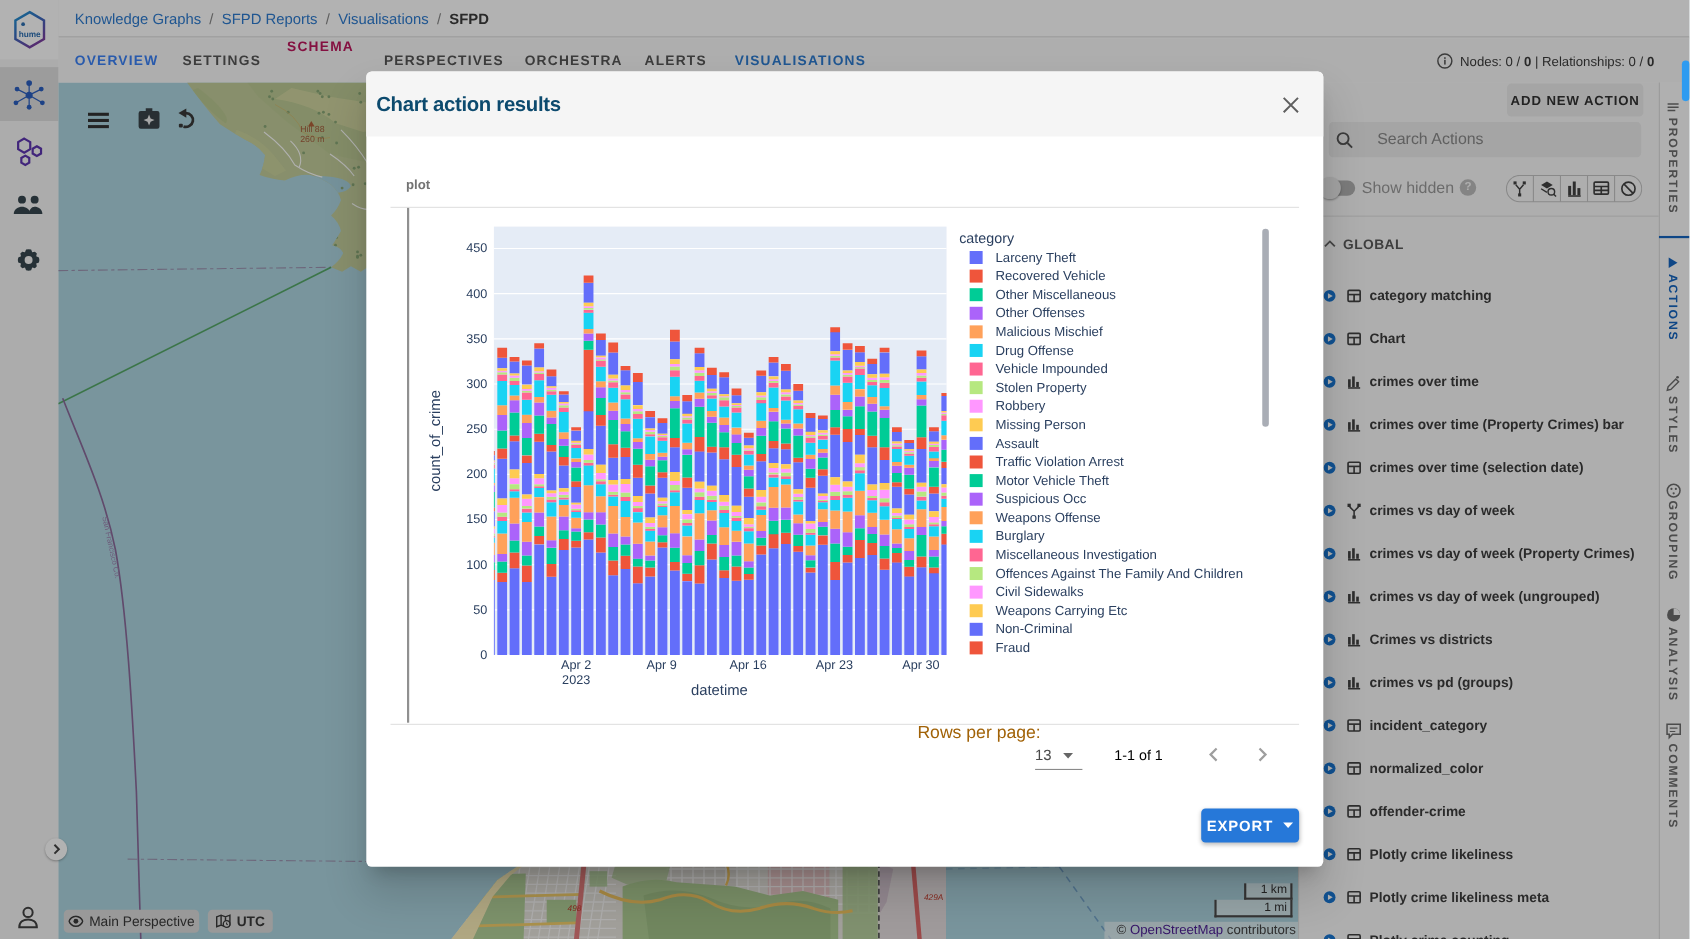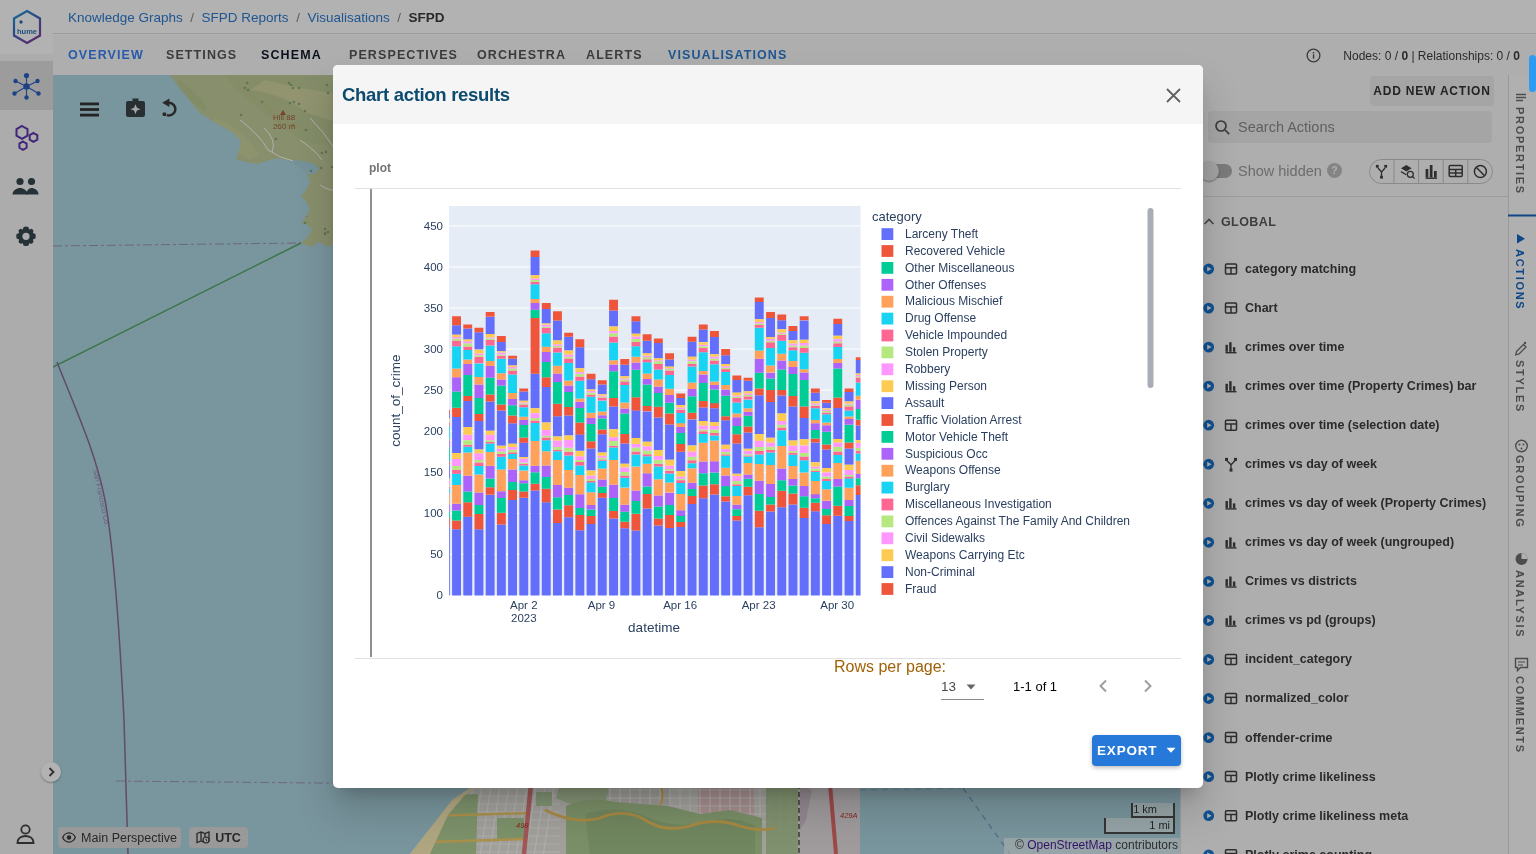"SCHEMA" div.abs { color: #0f172a -> #be185d; top: 48px -> 35px }
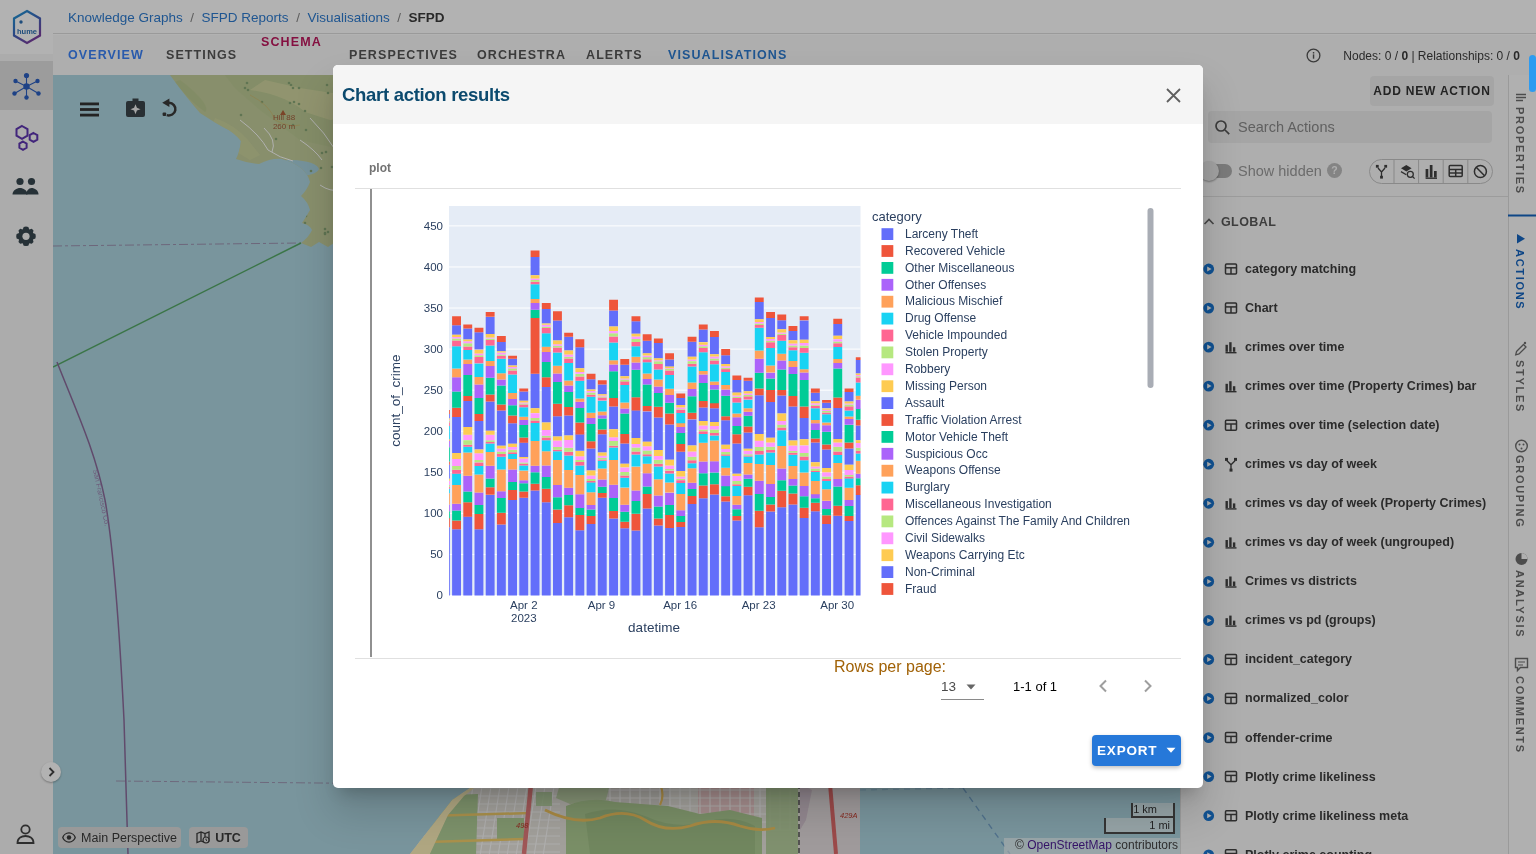"Nodes: 0 / 0 |" span { margin-left: 19px -> 3px }
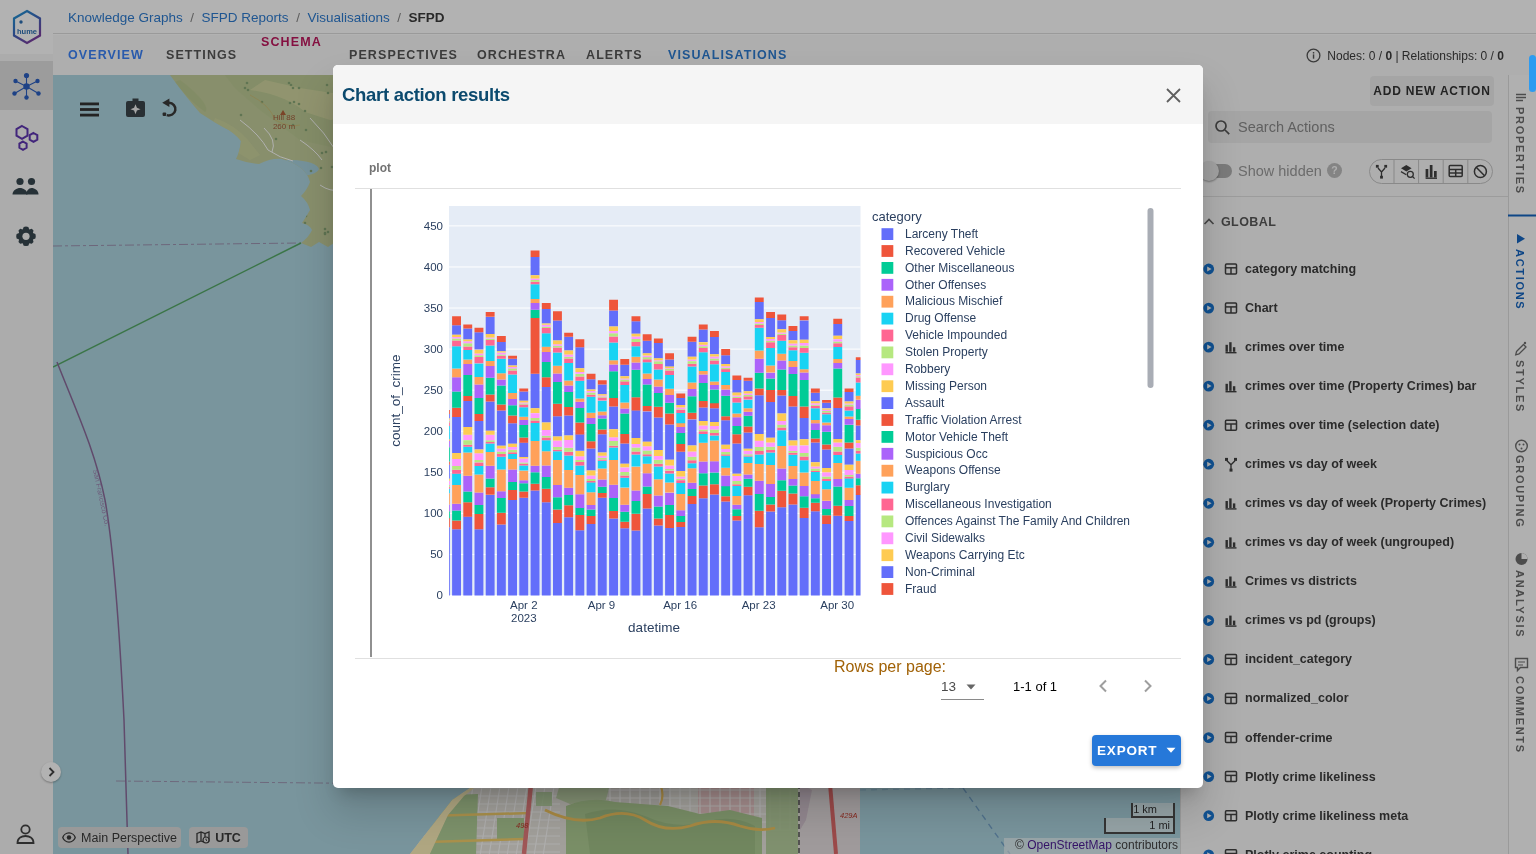"Search Actions" span { margin-left: 7px -> 21px }
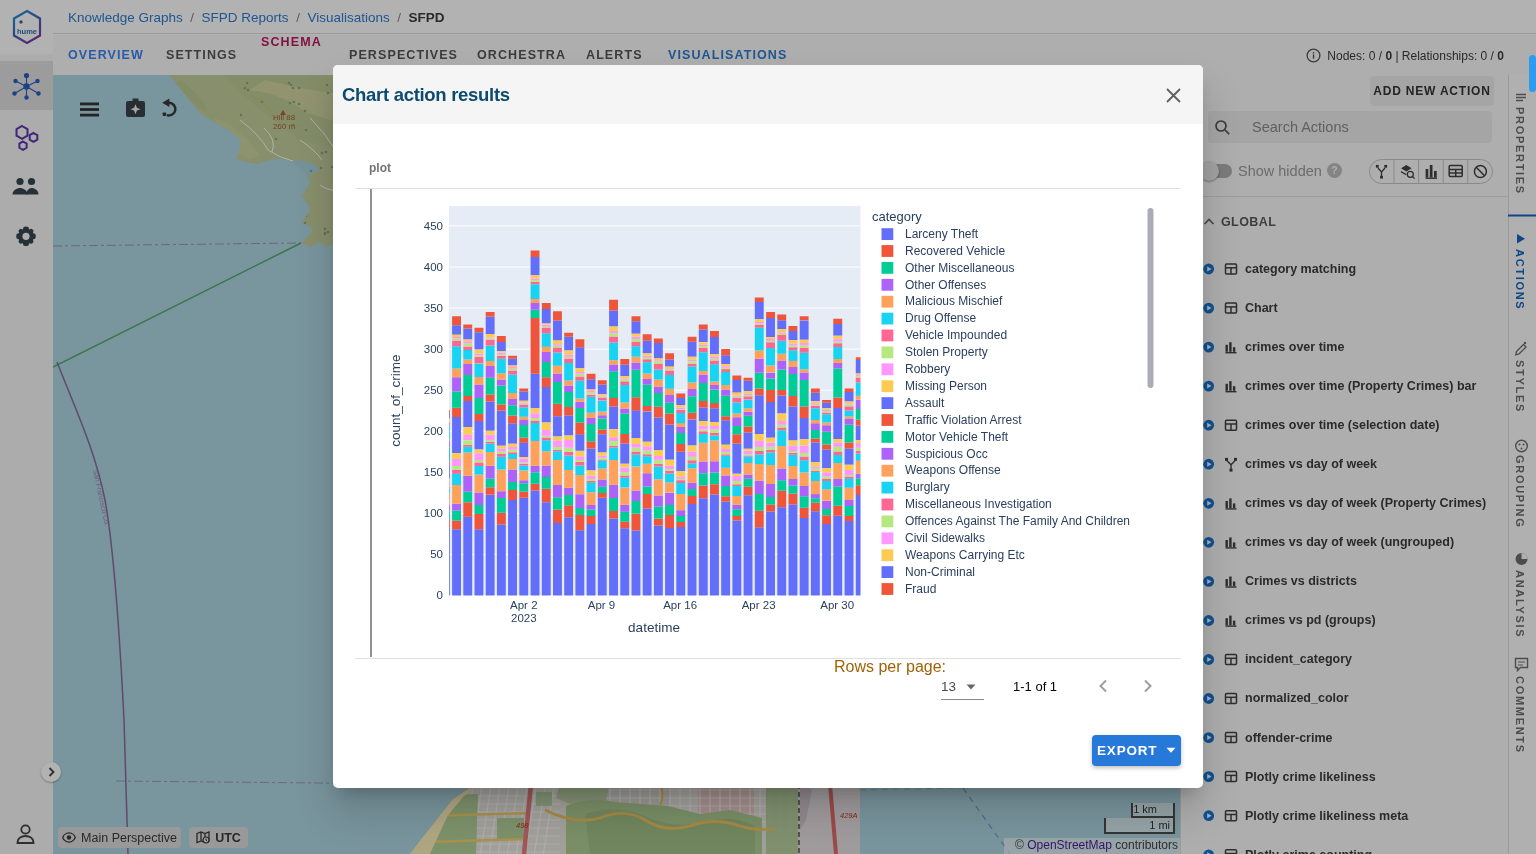"1 km" div.abs { padding-right: 16px -> 3px }
